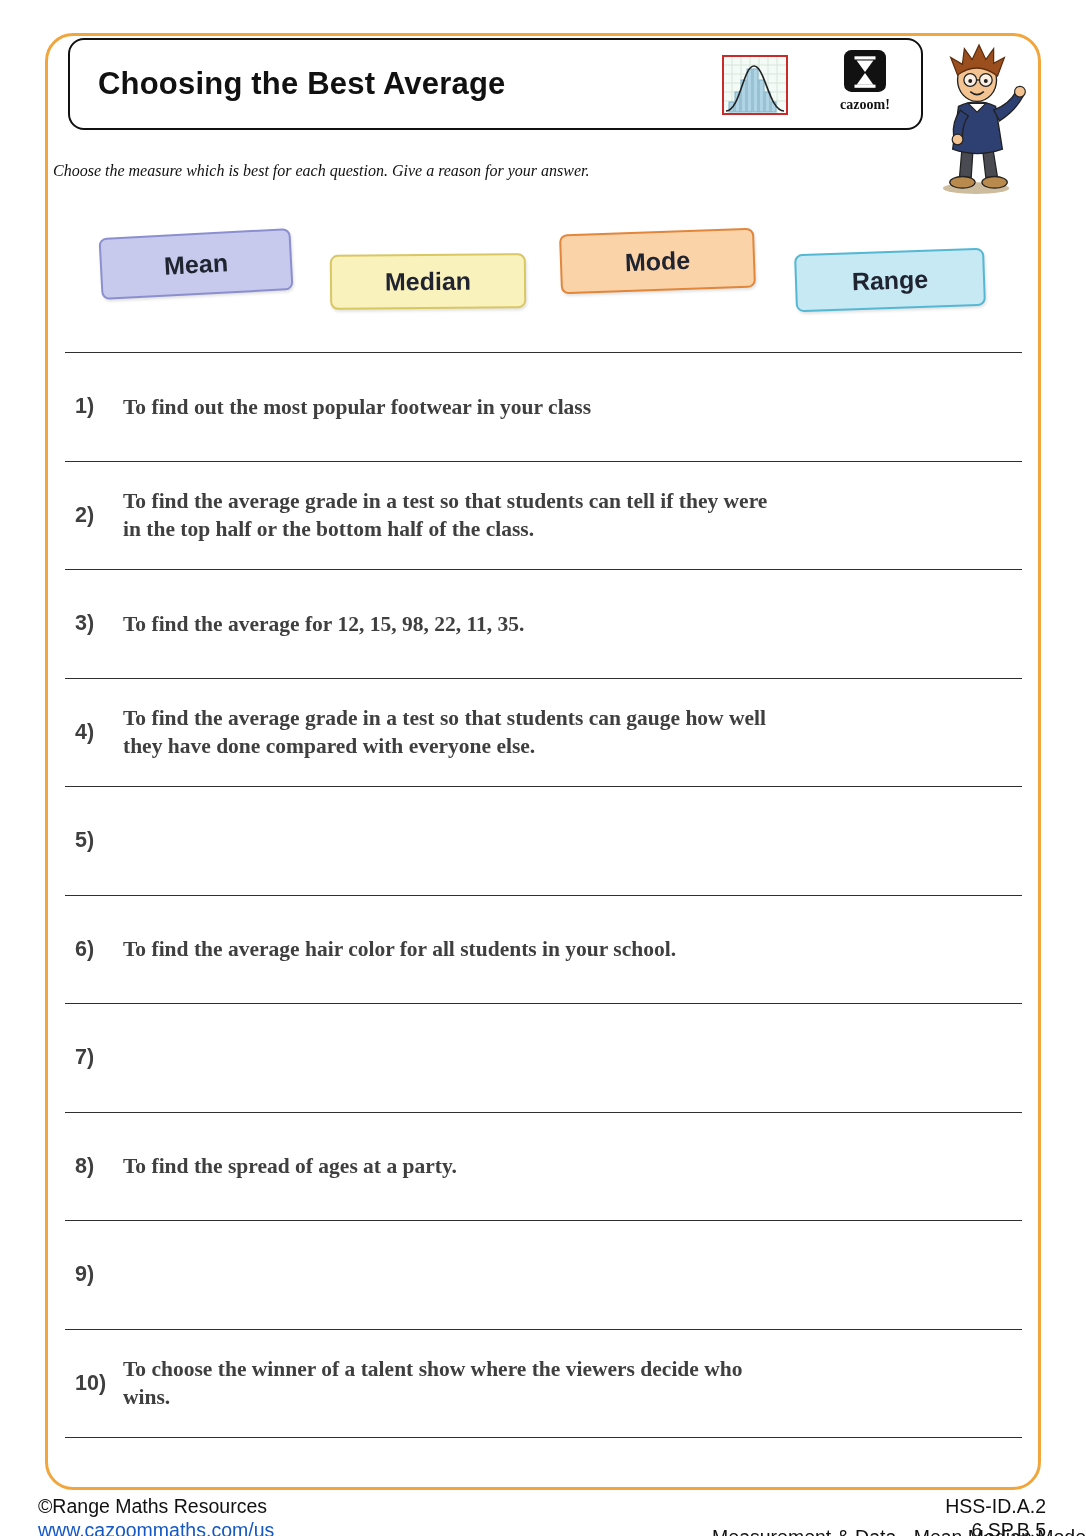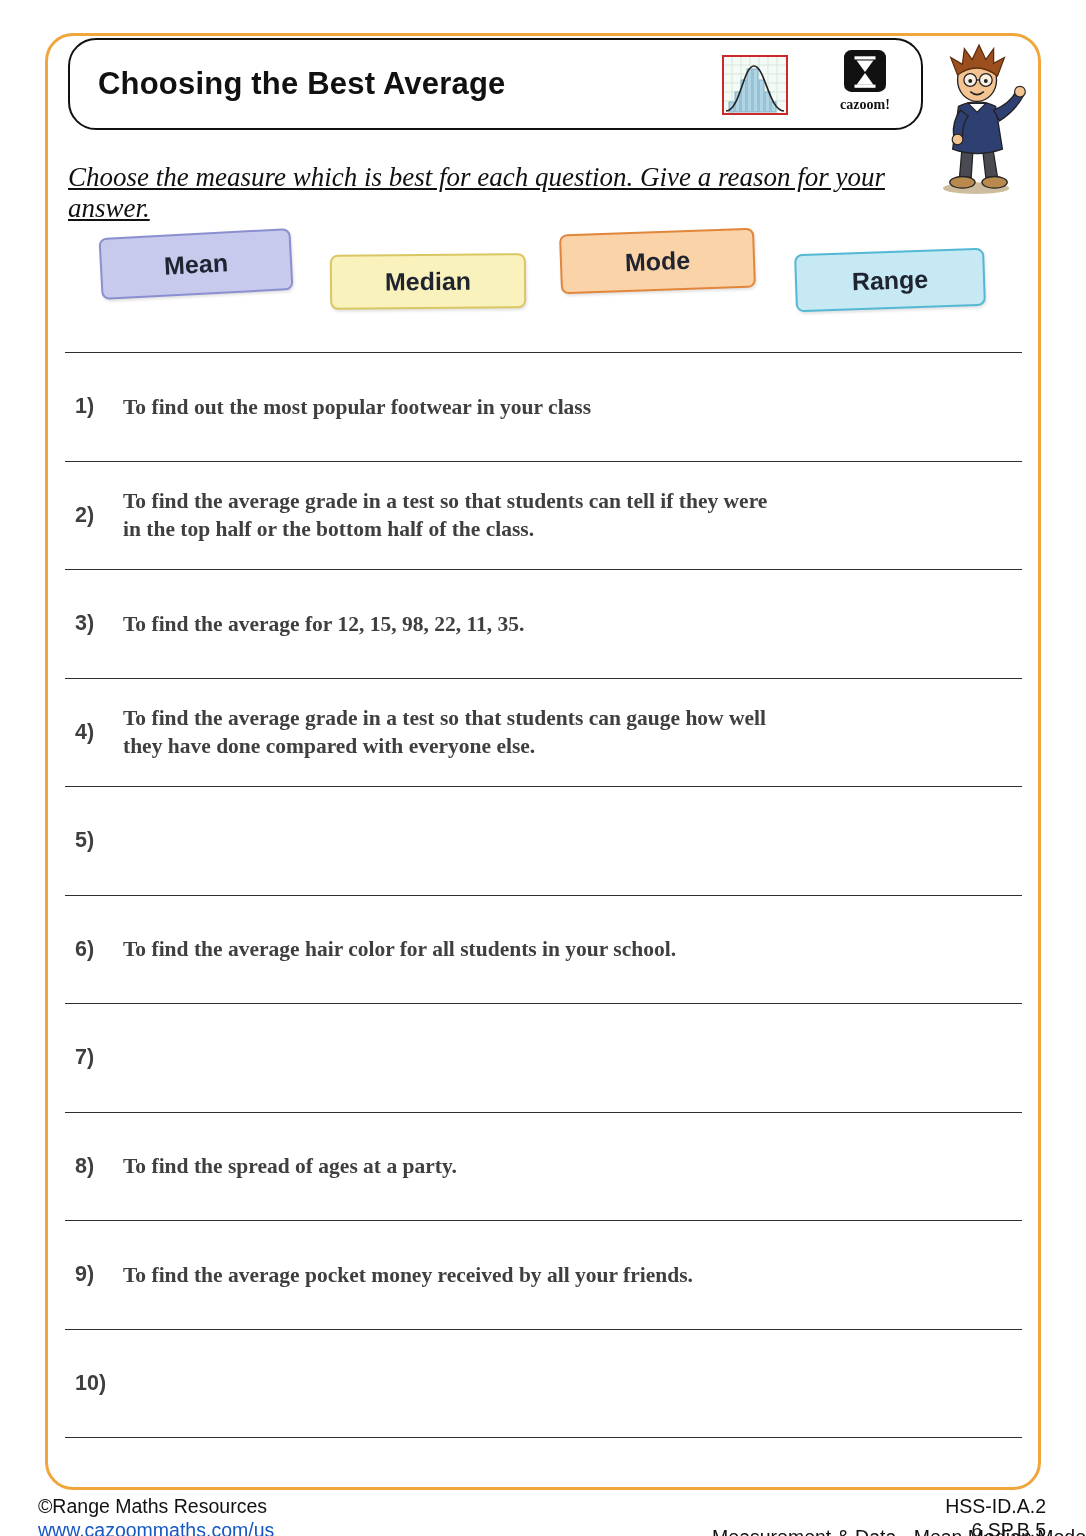"Choosing the Best Average" .title-box { border-radius: 28px -> 16px }
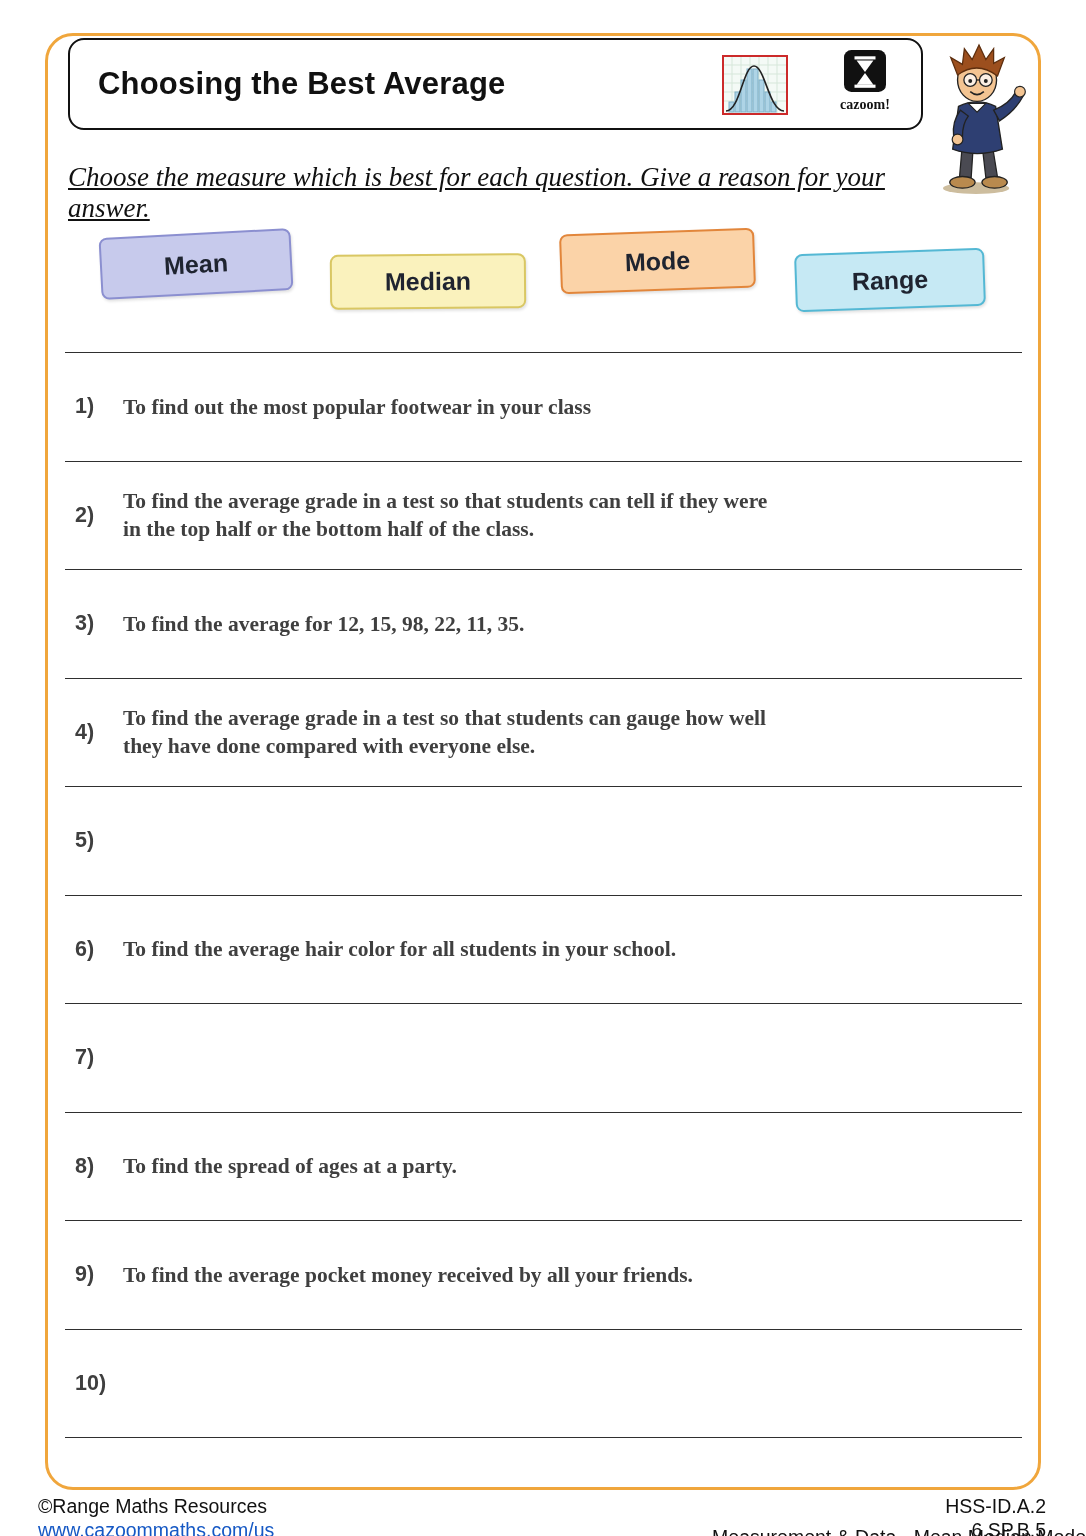"Choose the measure which is" .instruction { font-size: 27px -> 16px; left: 68px -> 53px; text-decoration: underline -> none }
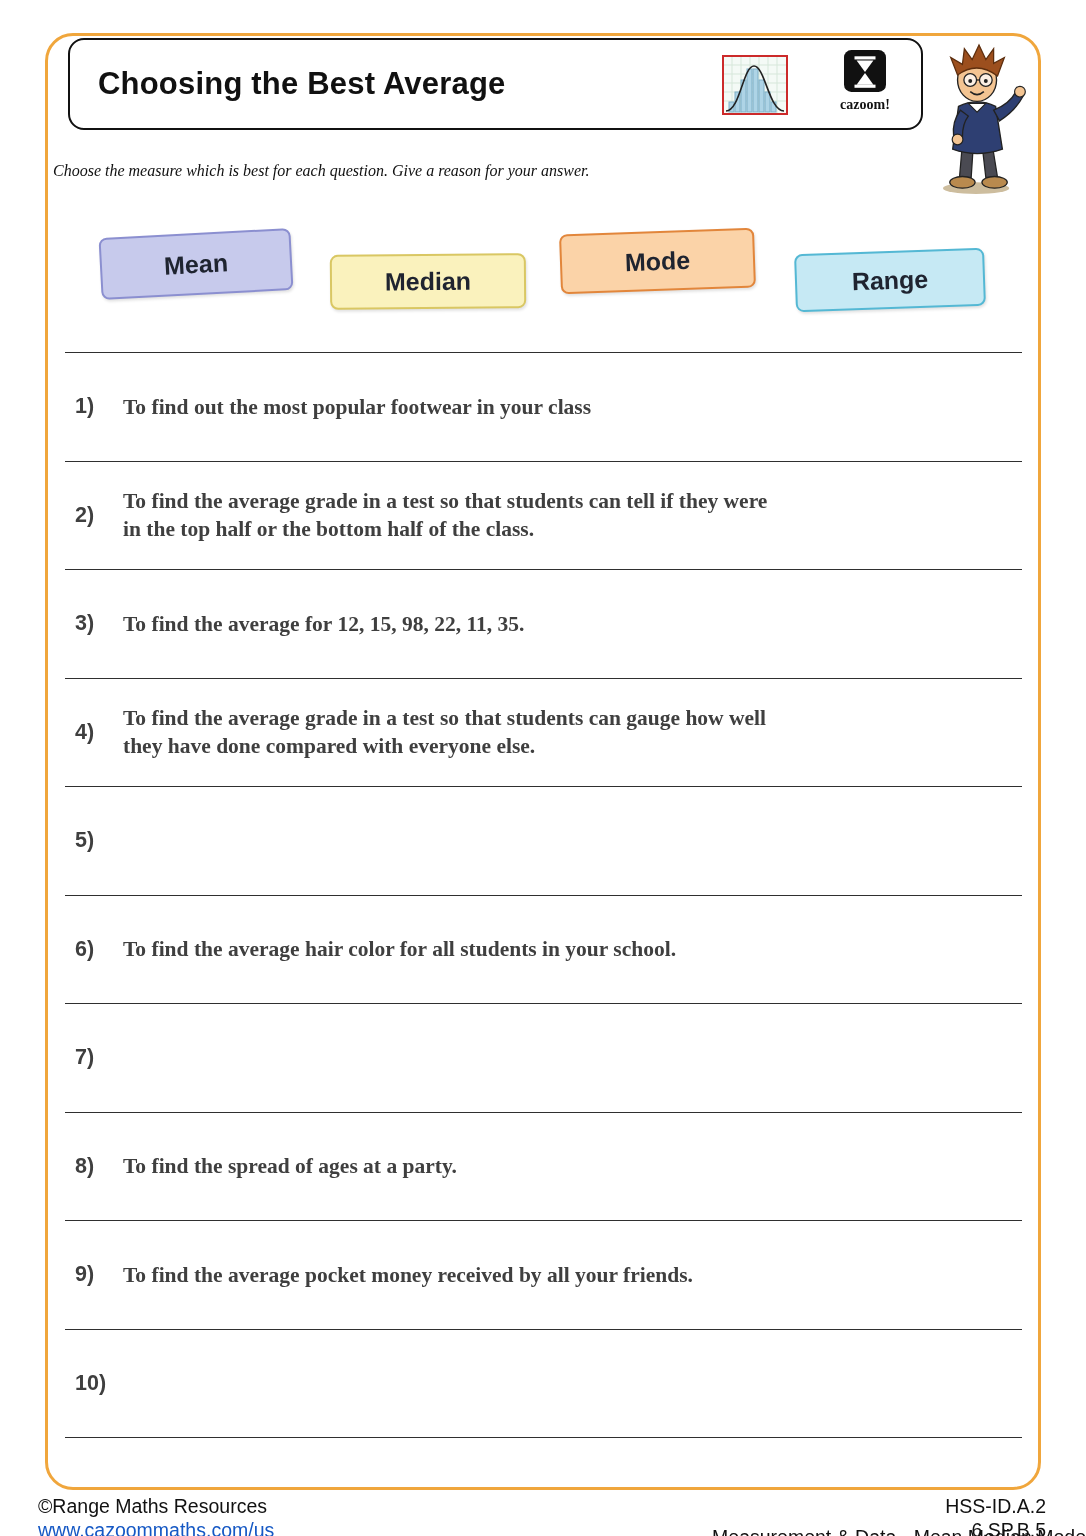"To find the average pocket" div.q-text { html: <div>To find the average pocket money received by all your friends.</div> -> none }
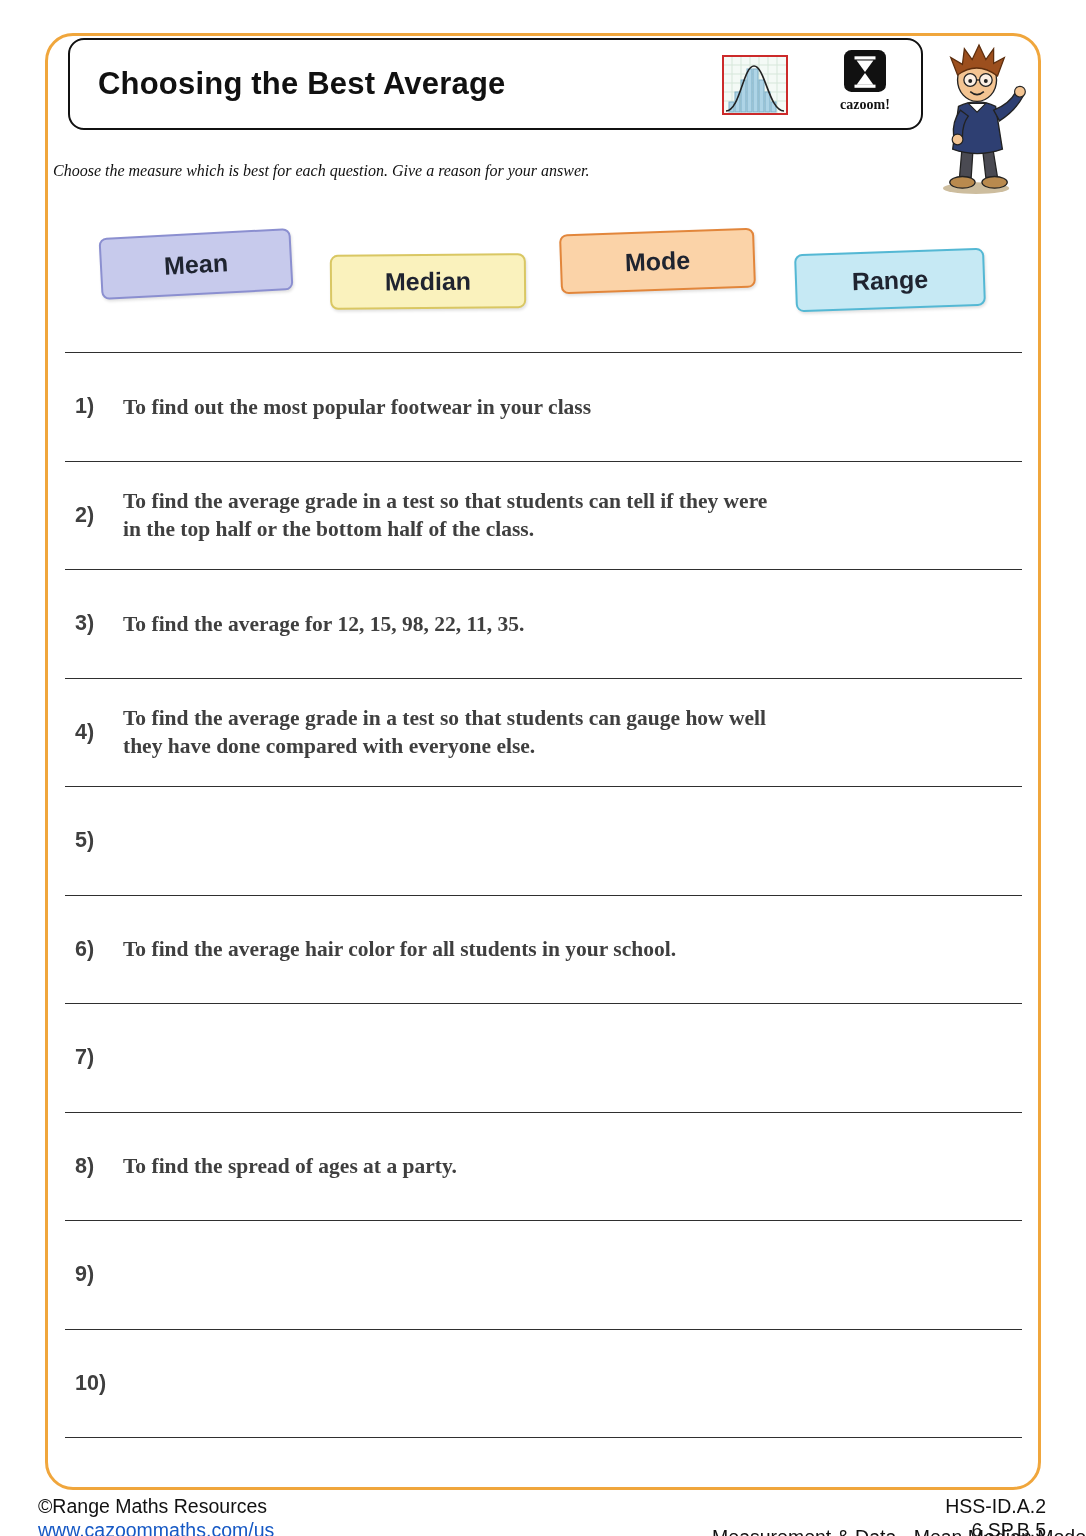"To choose the winner of" div.q-text { html: none -> <div>To choose the winner of a talent show where the viewers decide who wins.</div> }
